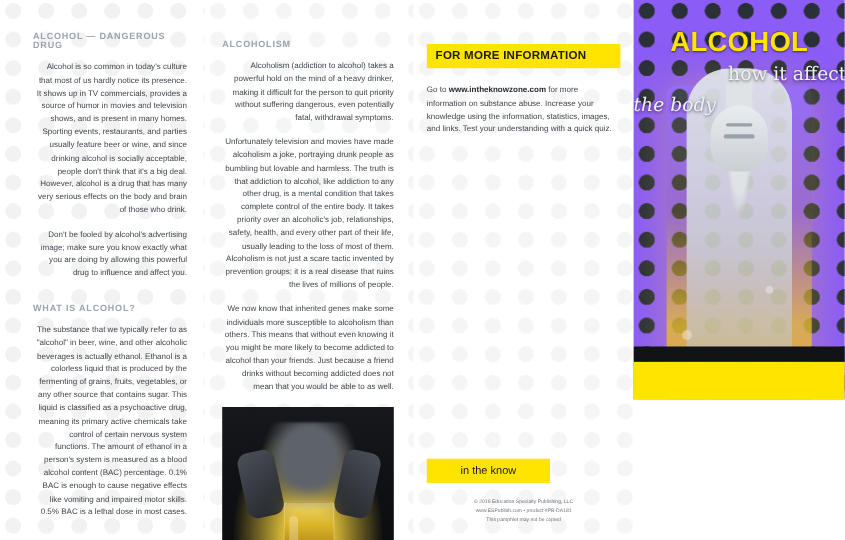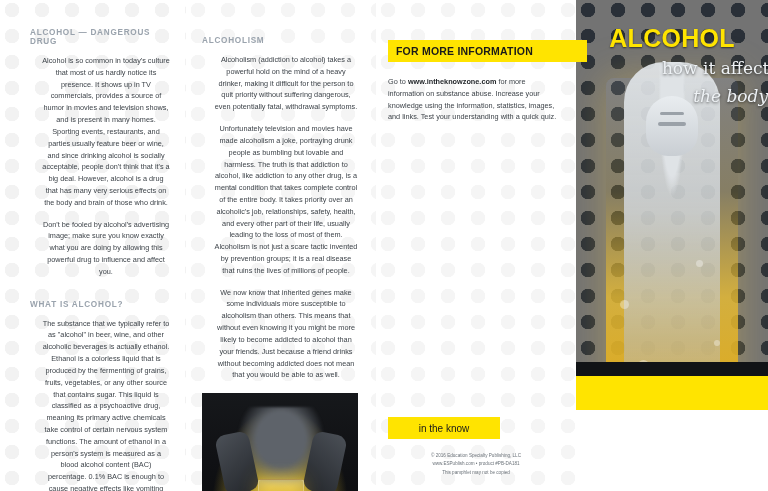"FOR MORE INFORMATION" .yellowbar { width: 199px -> 176px }
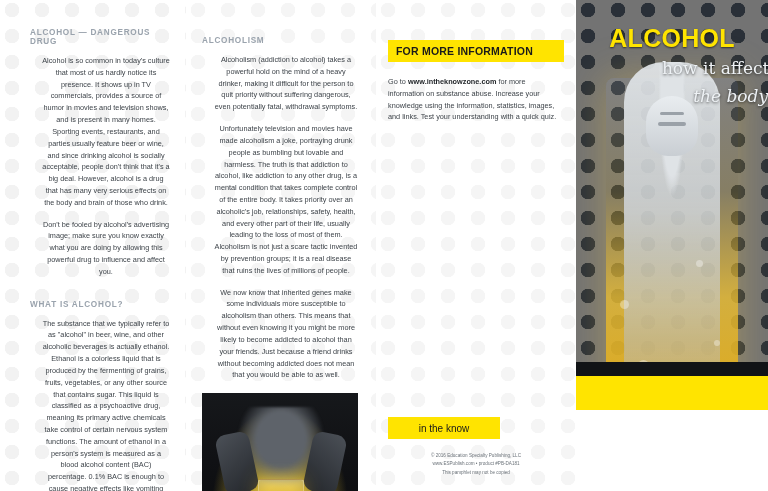"ALCOHOL" .panel4 { background: #737373 -> #8b5cf6; height: 410px -> 363px }
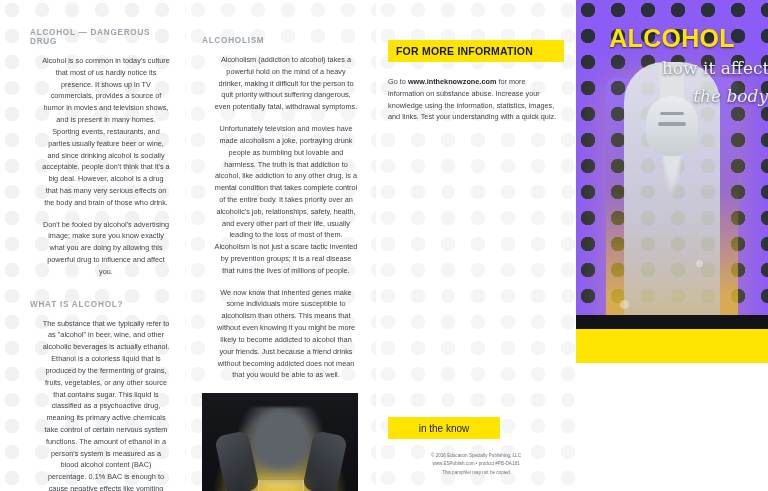"Alcohol is so common in" .body-txt { margin: 0 0 10px 12px -> 0 0 10px 0; text-align: center -> right }
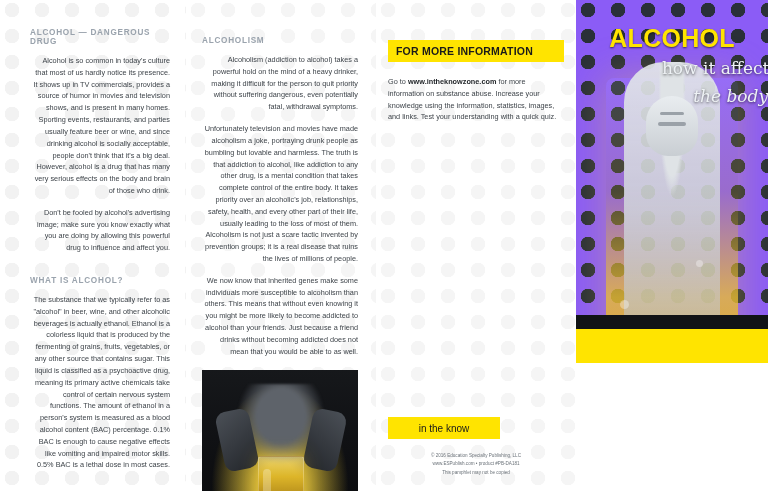"the body" .p4-sub2 { text-align: right -> left }
